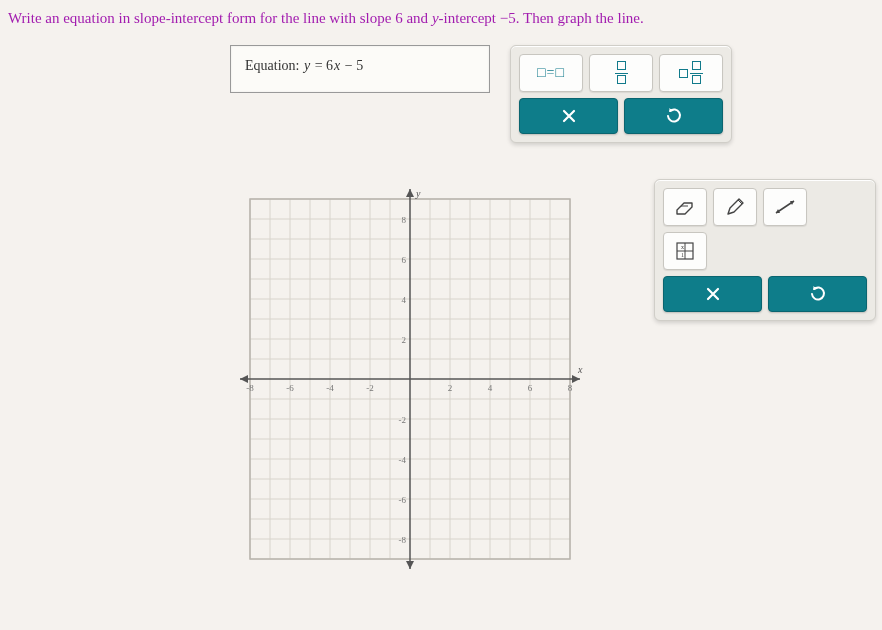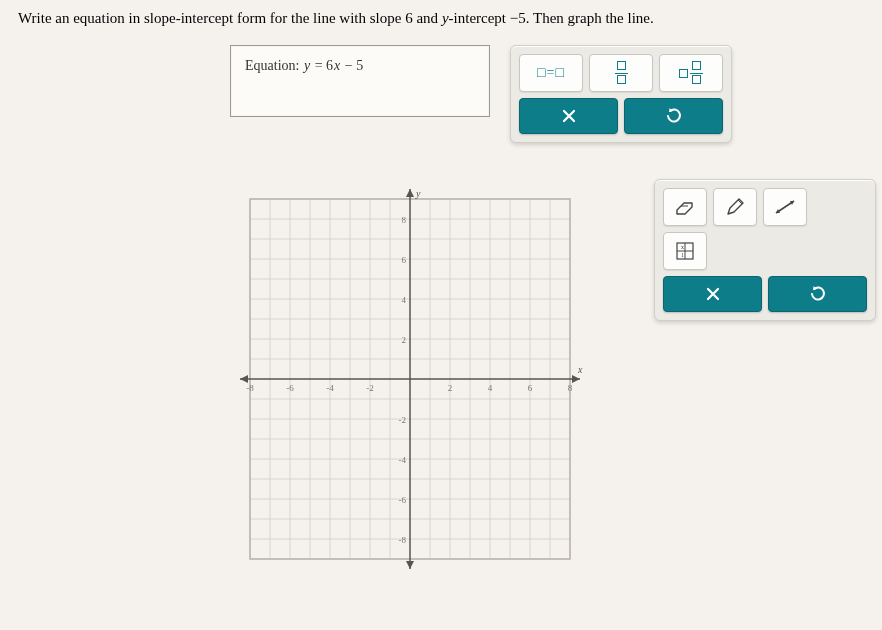"Write an equation in slope-intercept" .instruction { color: #000000 -> #a21caf; padding: 10px 18px 18px -> 10px 8px 18px }
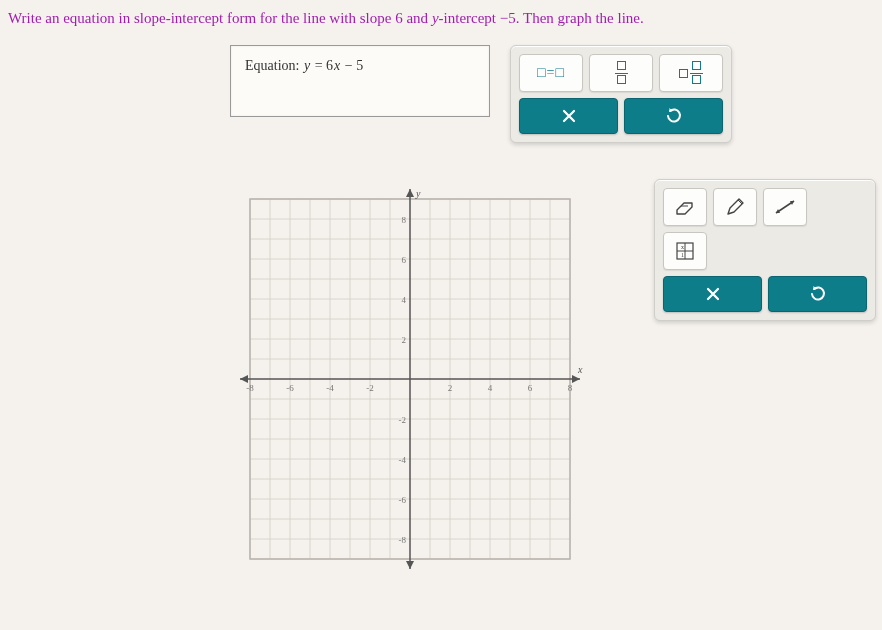"Equation: y = 6x −" .equation-box { height: 72px -> 48px }
